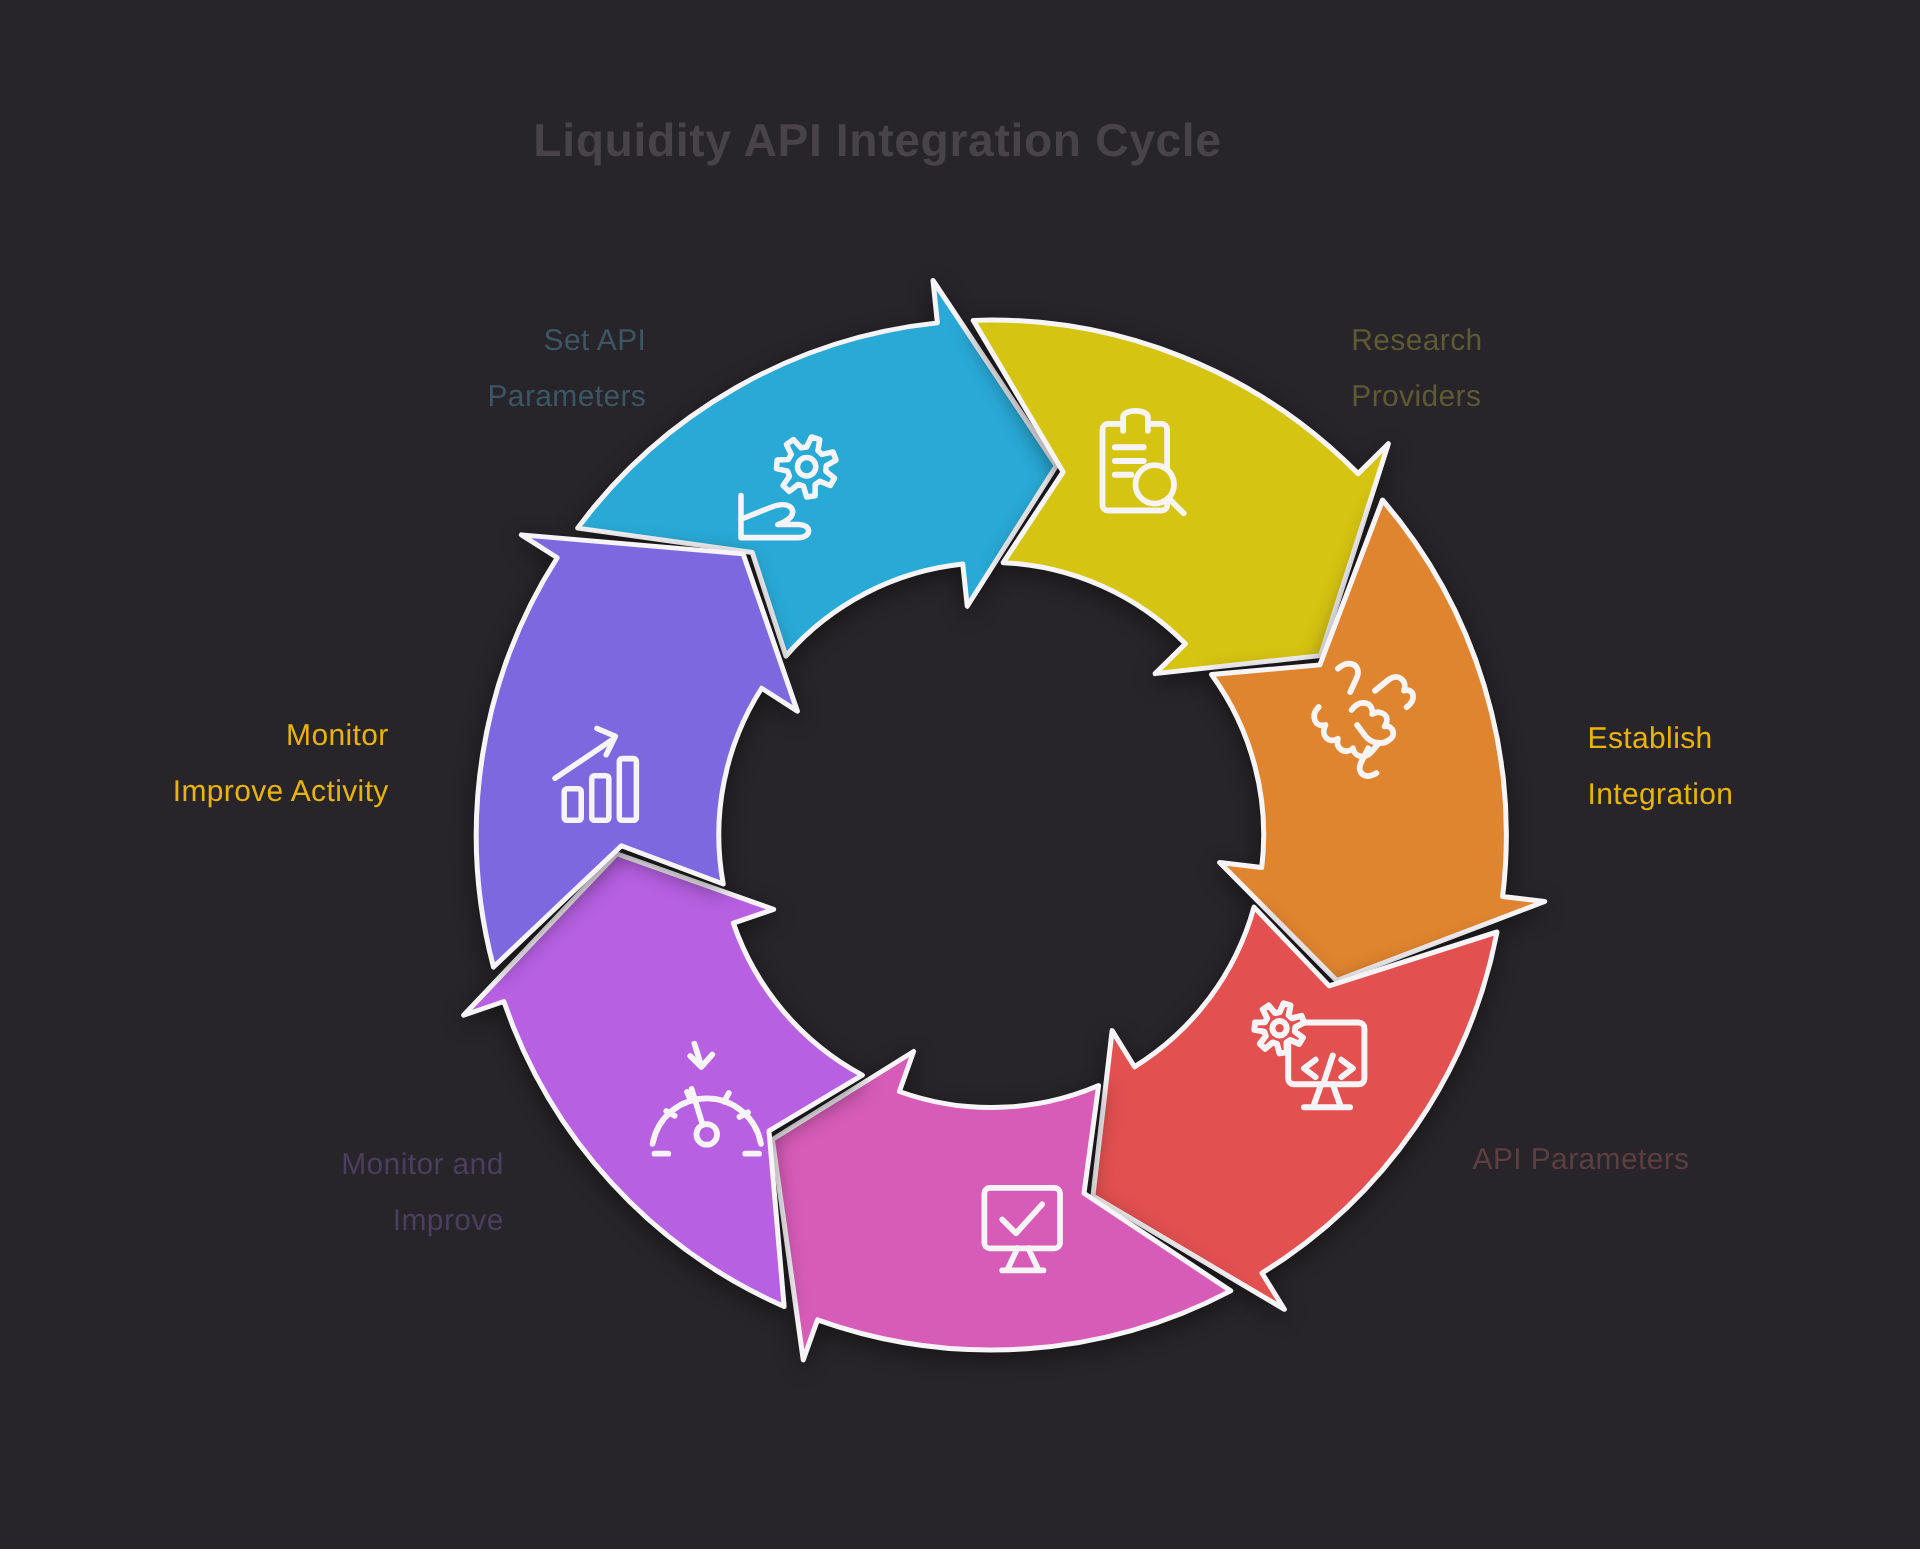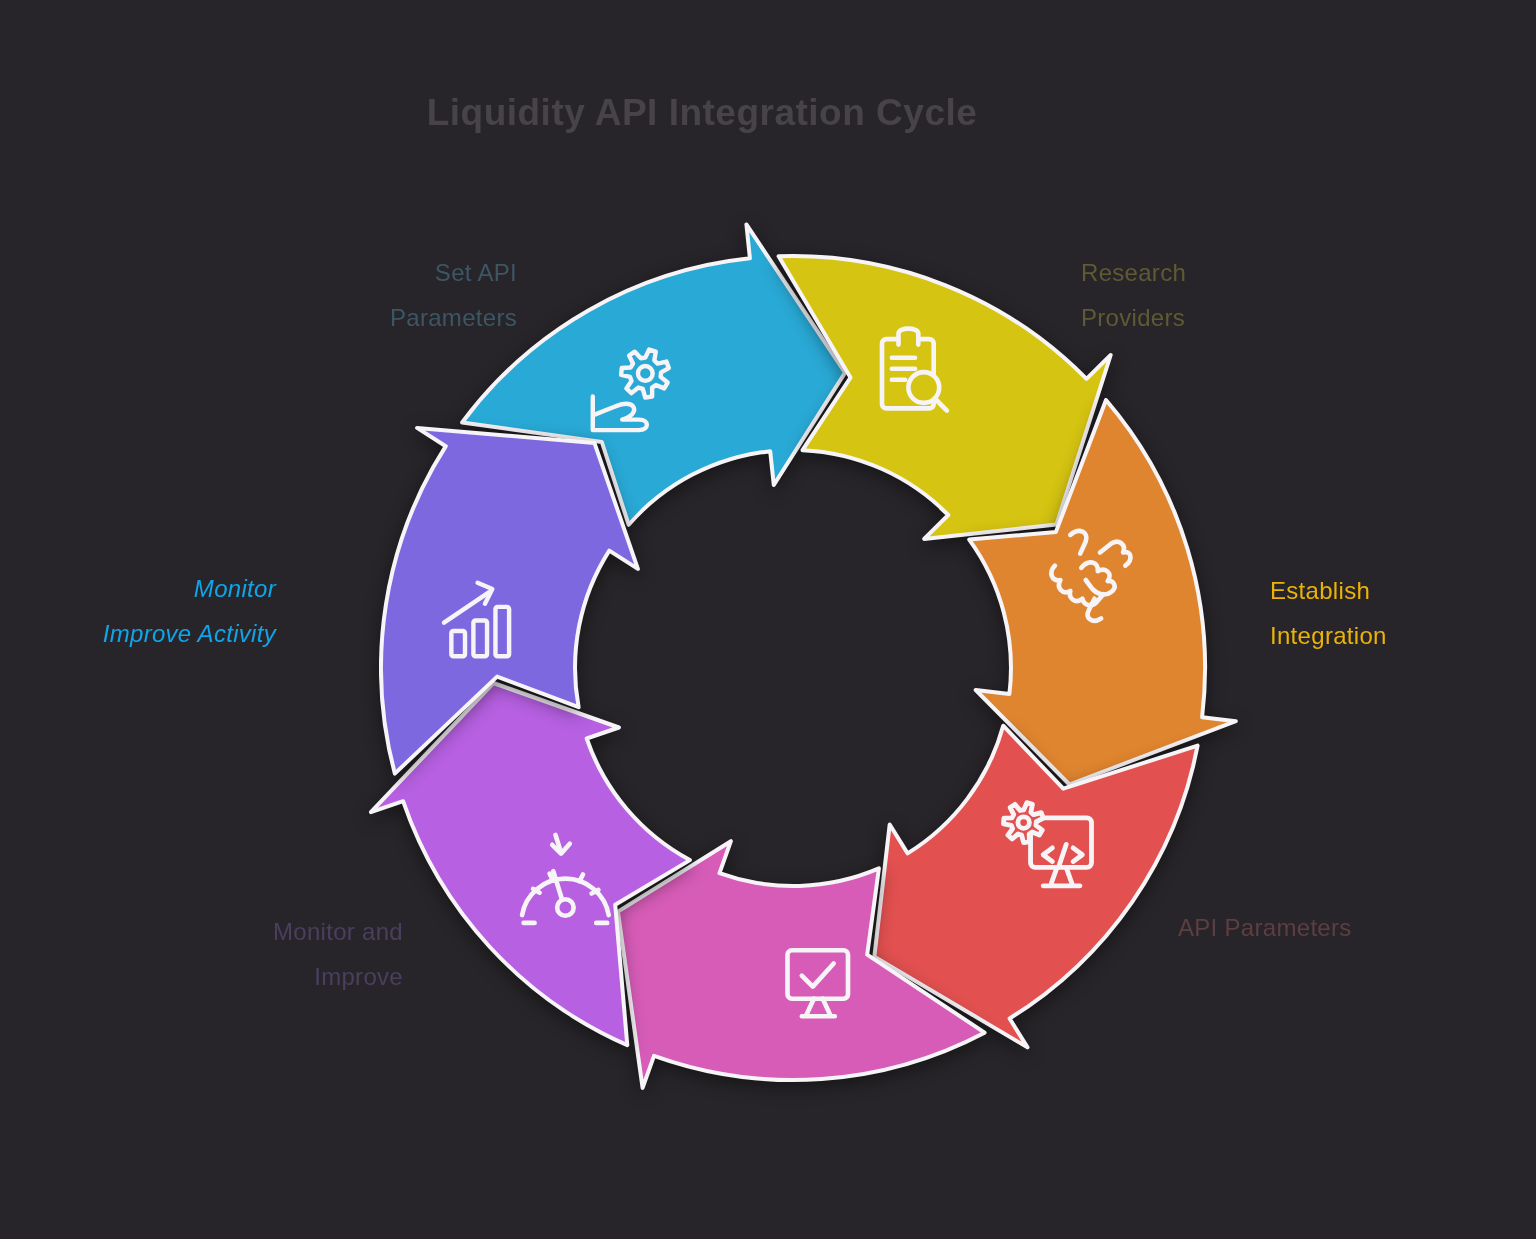"Monitor" div.step-label { color: #0ea5e9 -> #eab308; font-style: italic -> none; right: 1260px -> 1225px }
